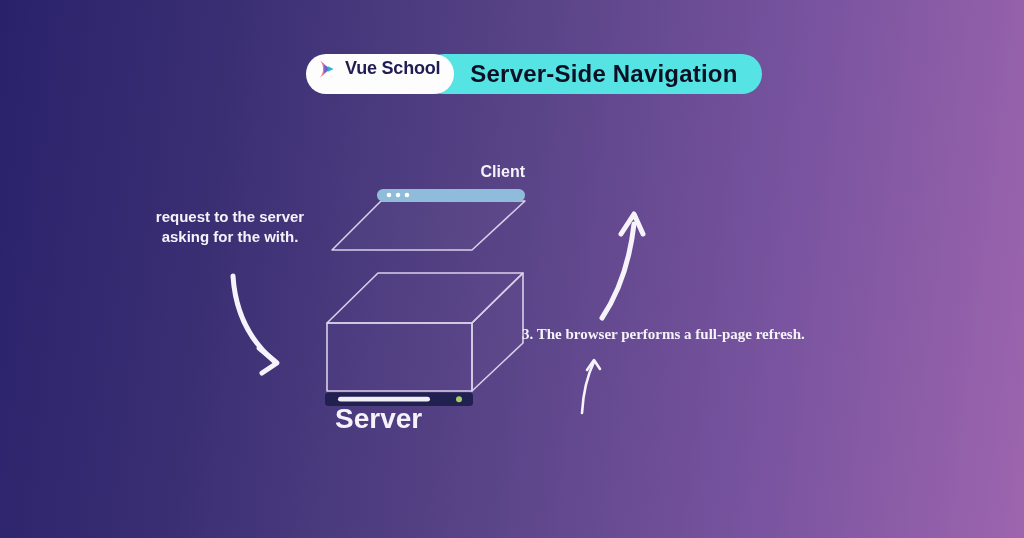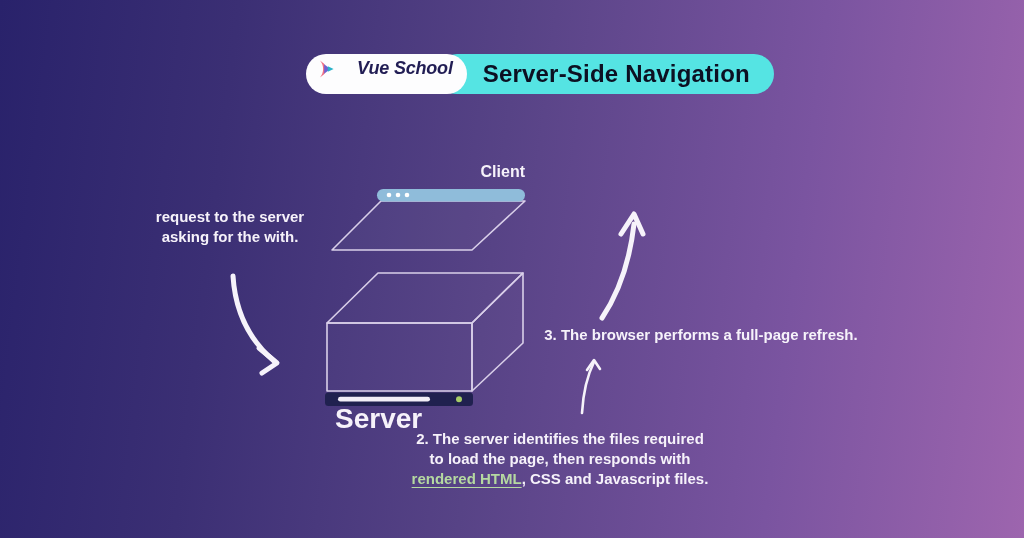"Vue School" .badge-white { font-style: italic -> none; gap: 19px -> 7px }
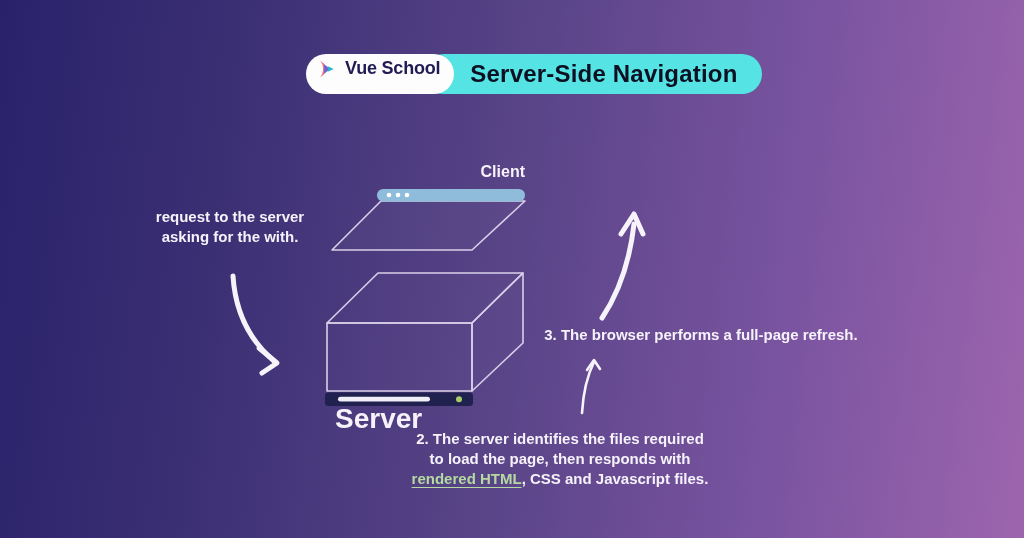"3. The browser performs a" .step-3 { font-family: none -> Liberation Serif, serif; left: 541px -> 522px; text-align: center -> left }
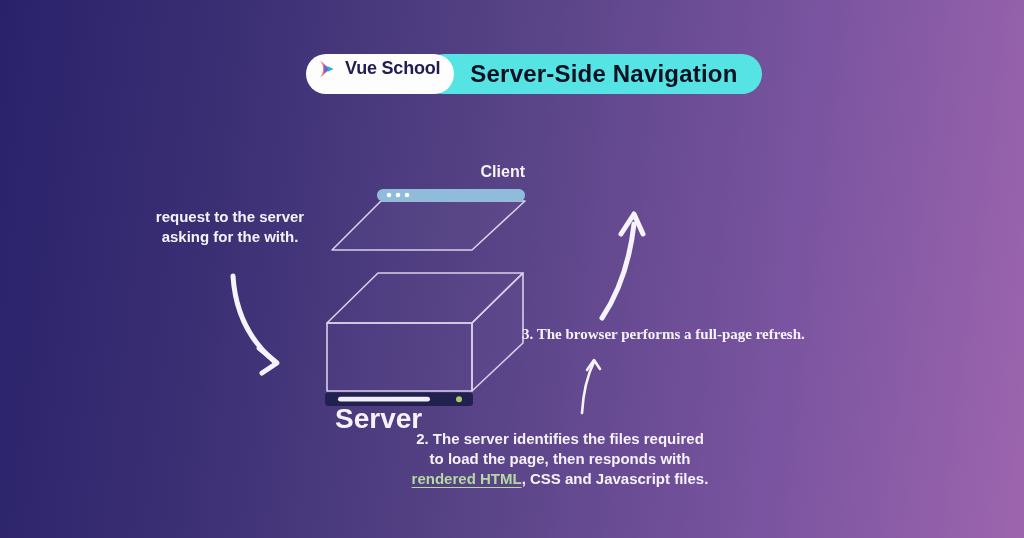"2. The server identifies the" div.txt { html: <div> <div>2. The server identifies the files required</div> <div>to load the page, then responds with</div> <div><span>rendered HTML</span><span>, CSS and Javascript files.</span></div> </div> -> none }
